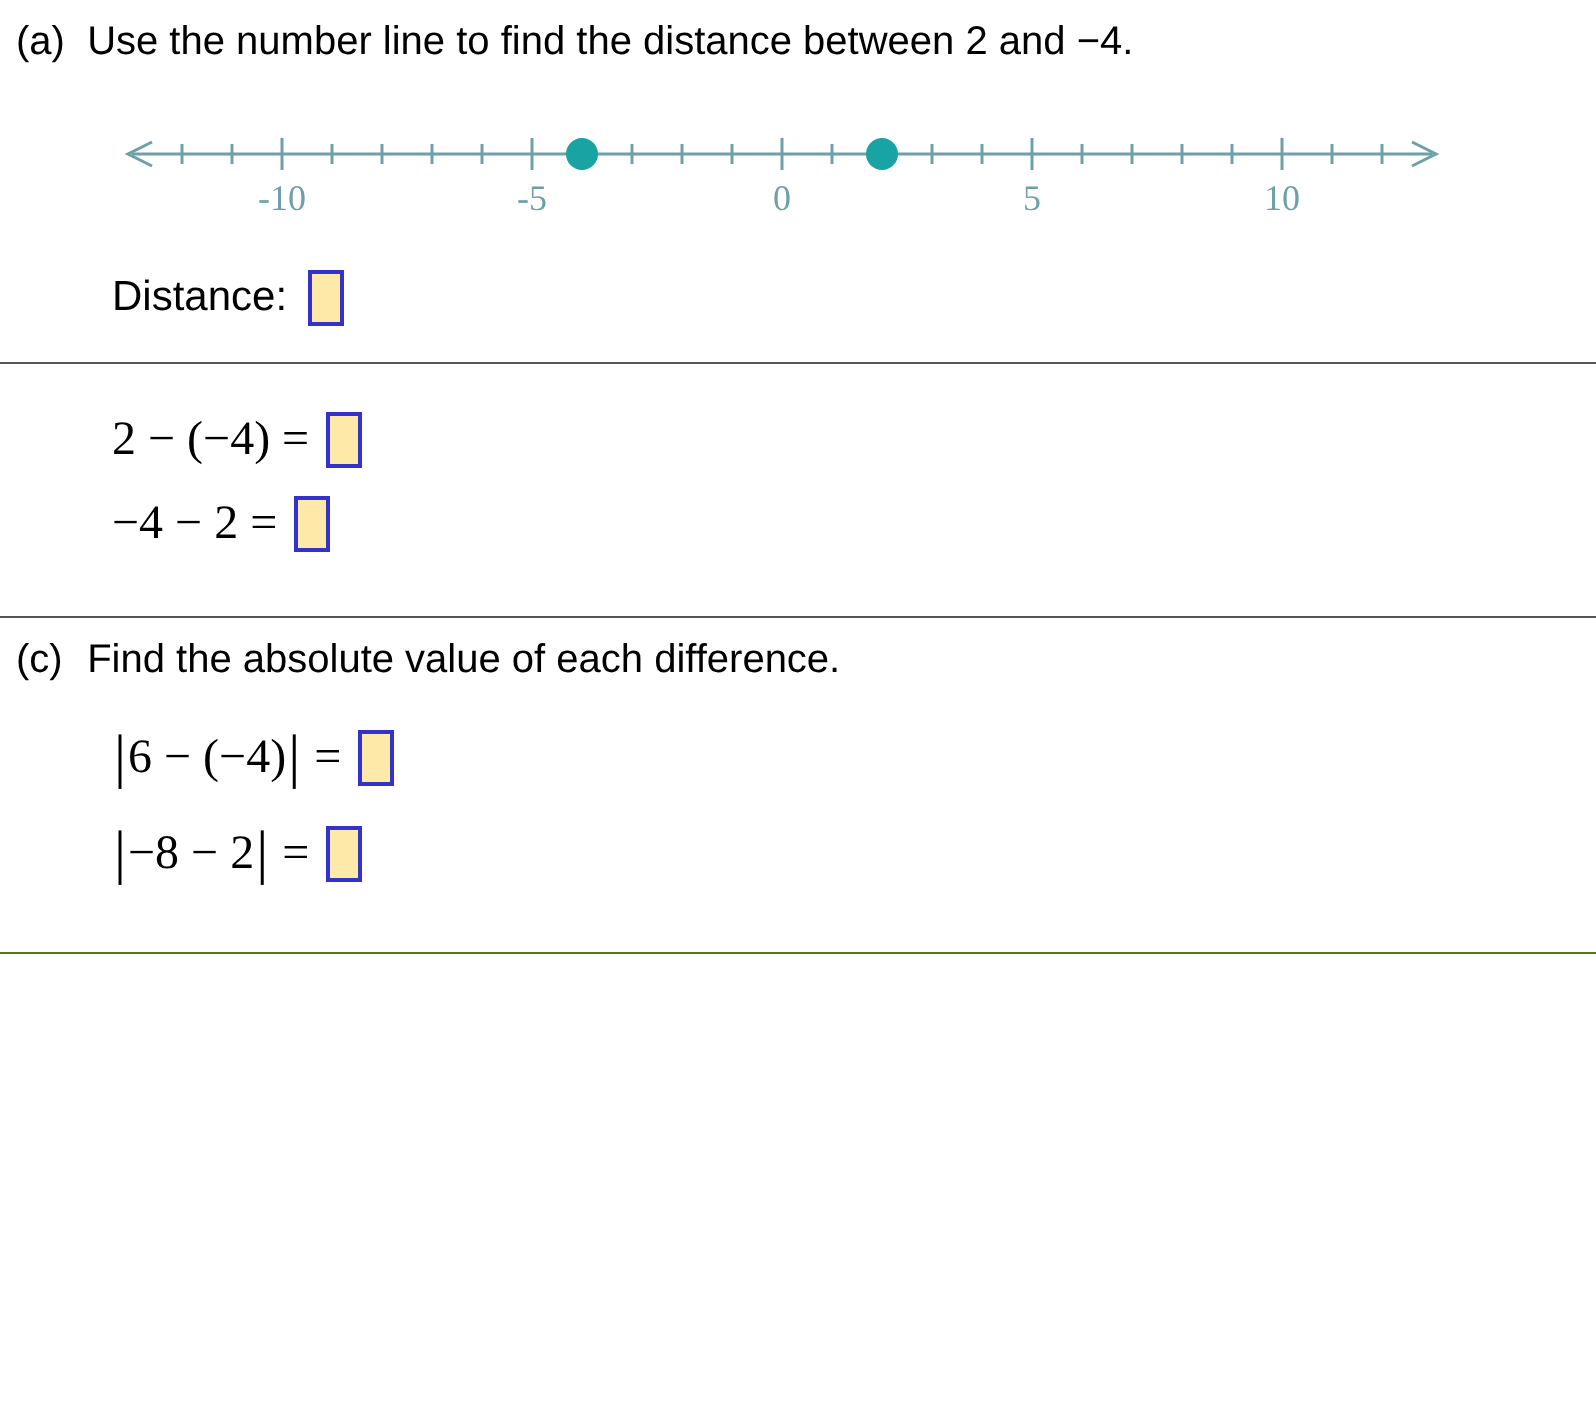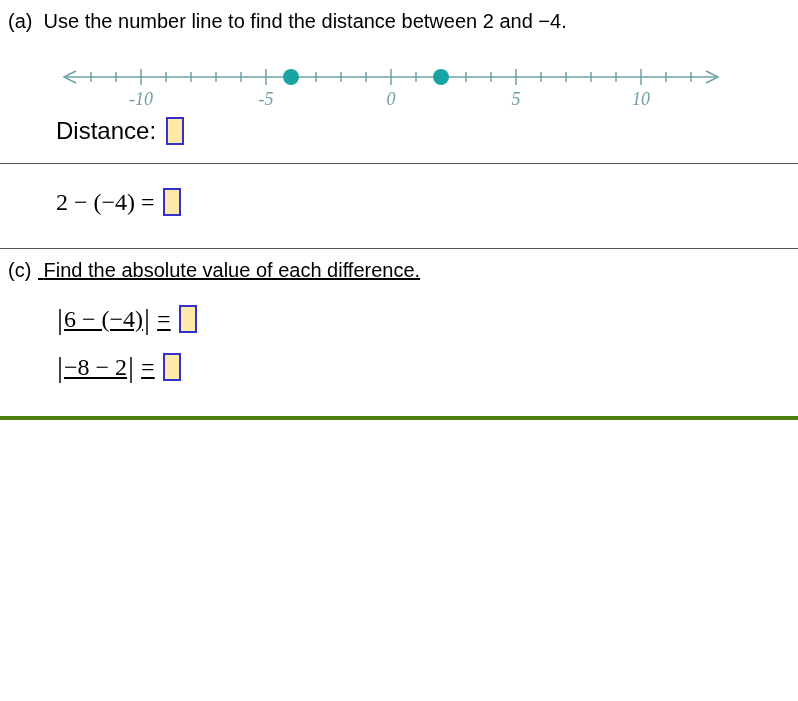"-10" .numberline-wrap { font-style: italic -> none }
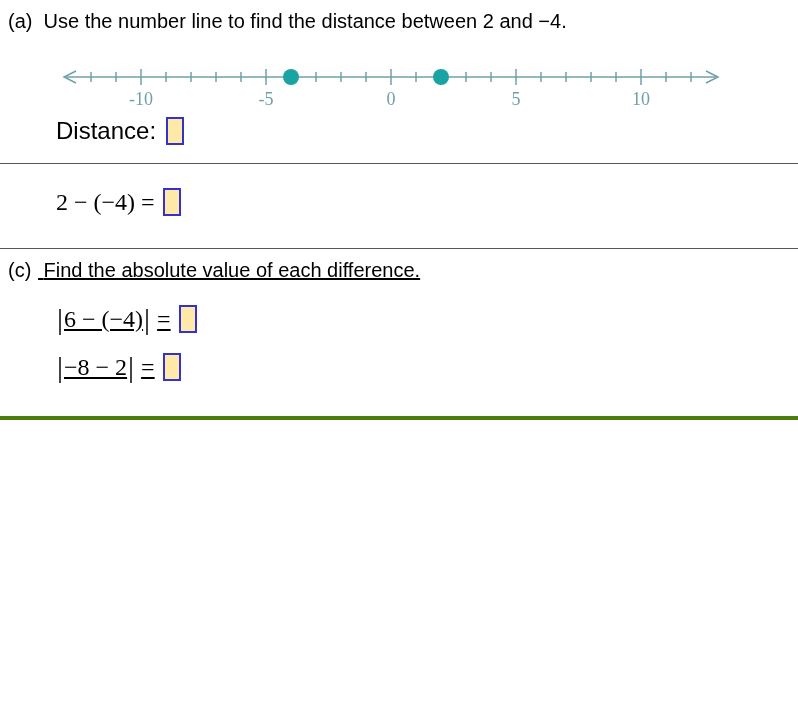"Distance:" .distance-row { align-items: flex-end -> center; font-size: 24px -> 21px; margin-top: none -> 18px }
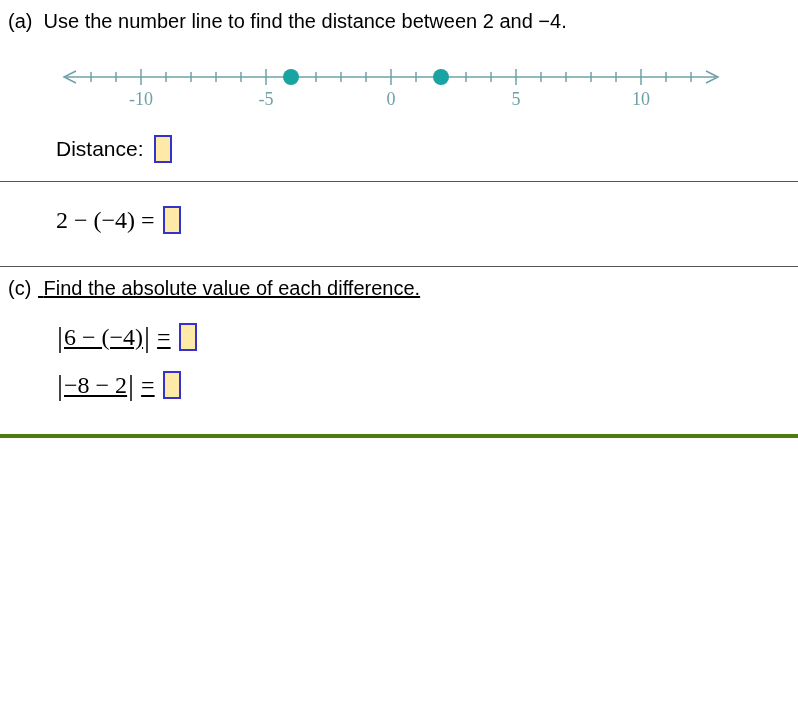"−4 − 2 =" div.eqline { html: none -> <div> <span>−4 − 2 =</span> <span></span> <span></span> </div> }
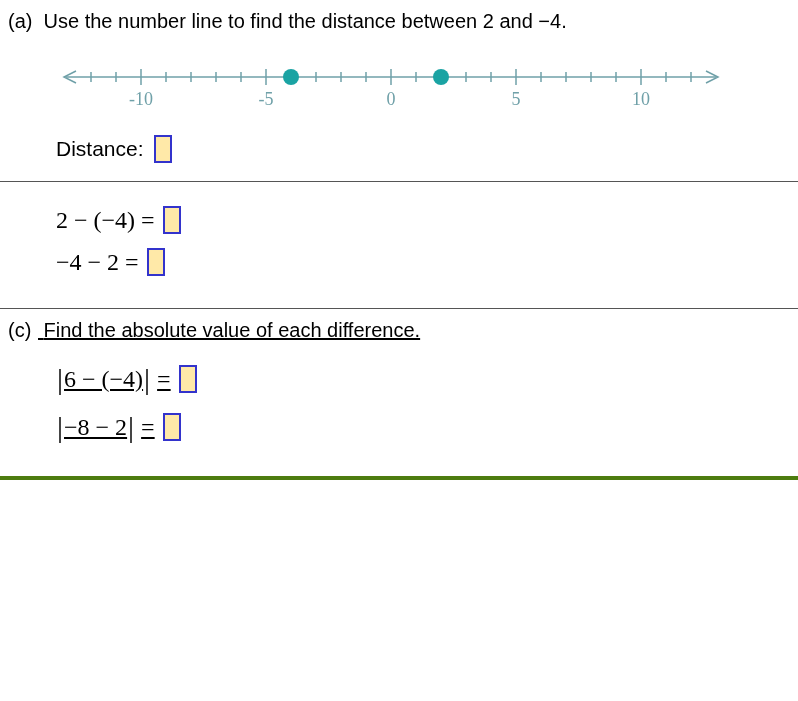"(c) Find the absolute value" .section:last-child { border-bottom: 4px solid #4d7c0f -> 1px solid #4d7c0f; text-decoration: underline -> none }
